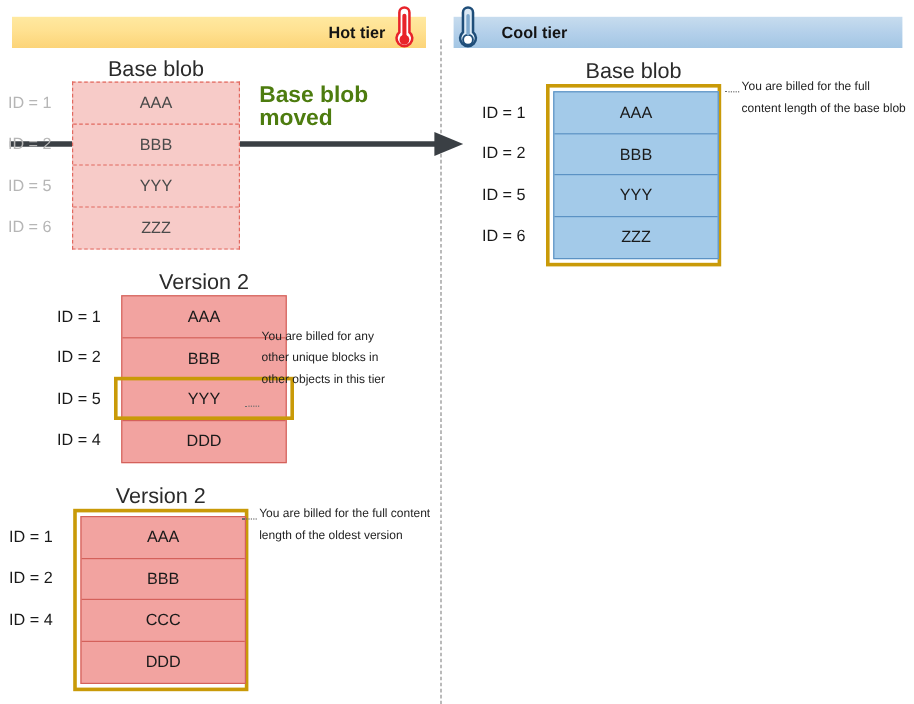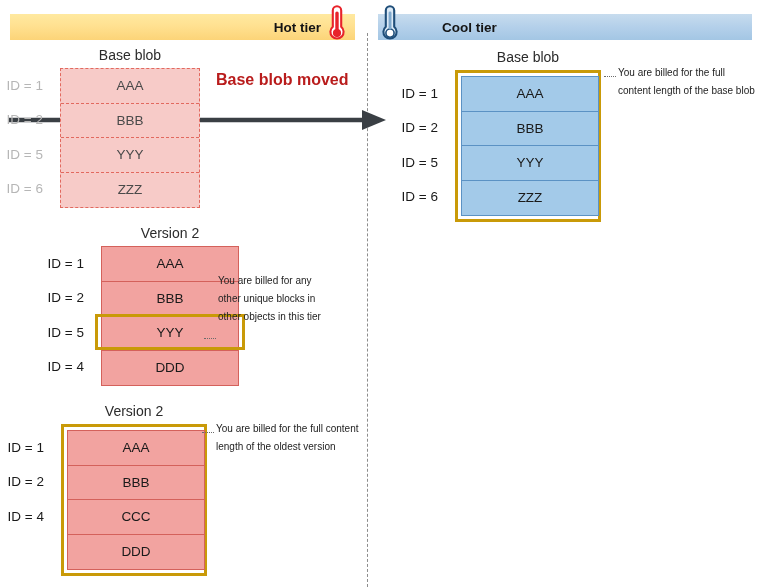"Cool tier" #cool-header { padding-left: 64px -> 40px }
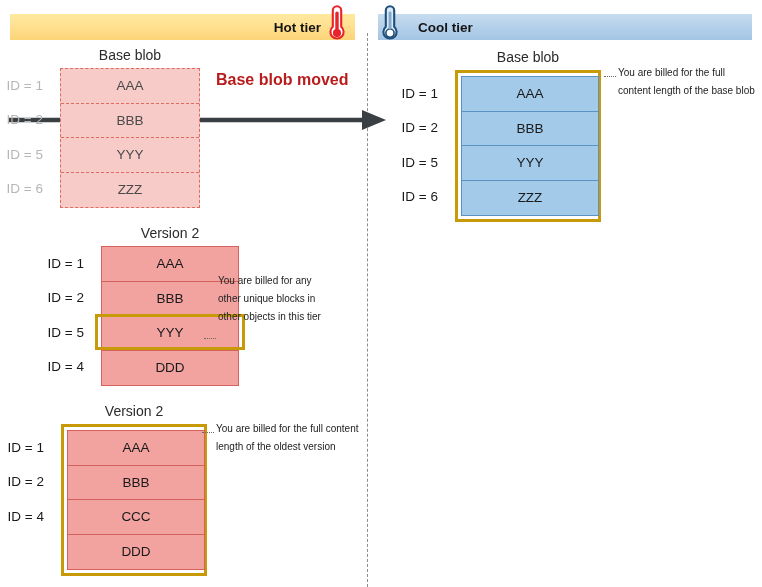"Base blob" .group-title { font-size: 14px -> 18px }
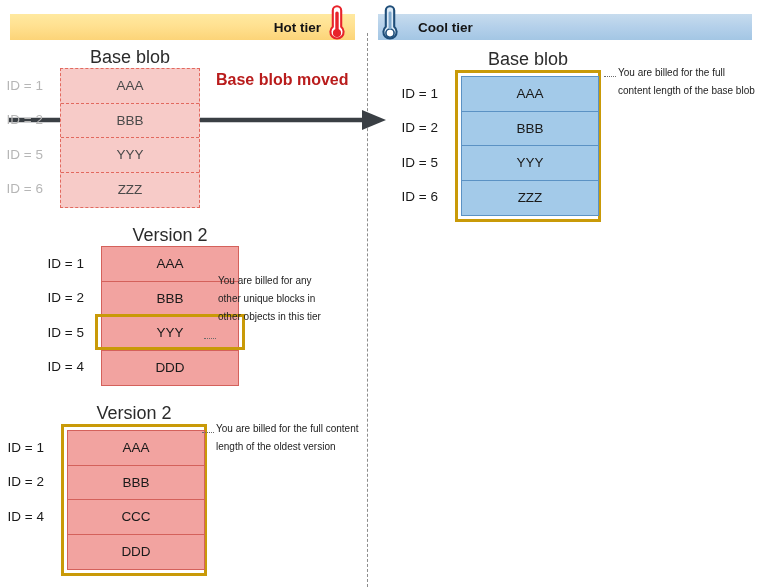"Base blob moved" #arrow-label { color: #b91c1c -> #4d7c0f; font-size: 16px -> 19px }
